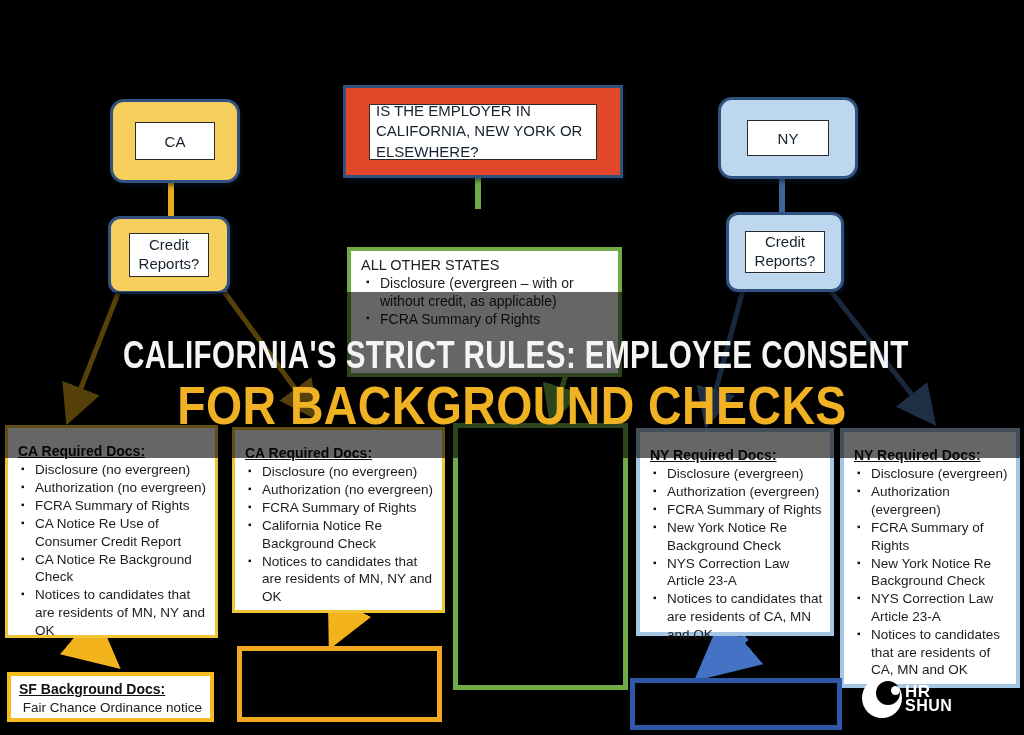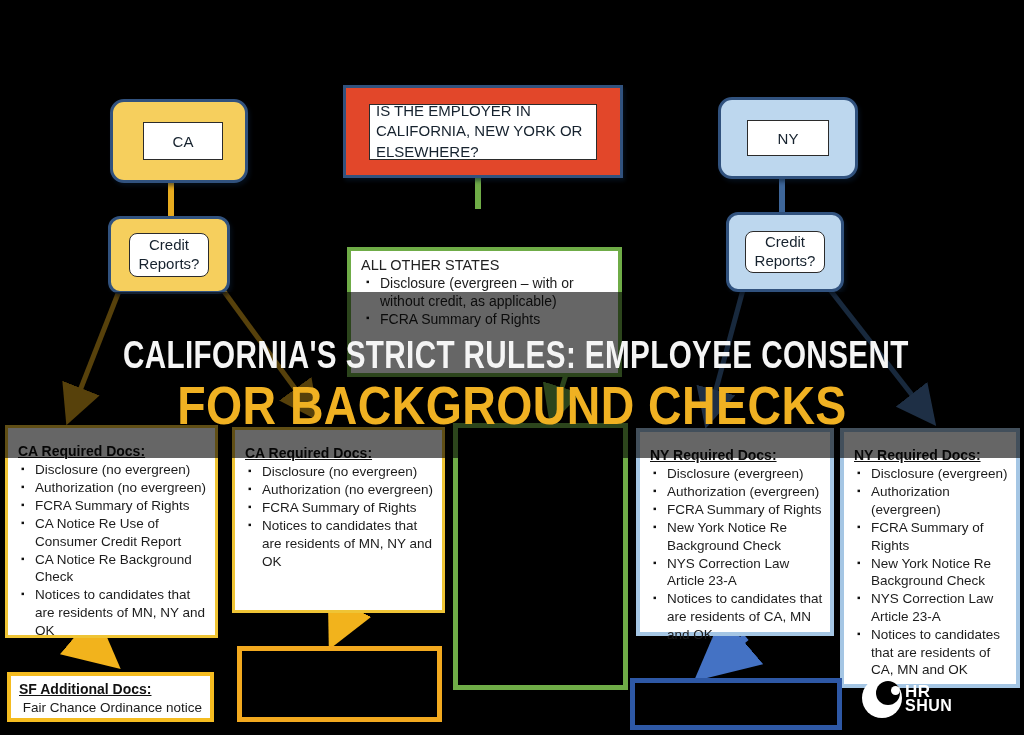"CA" div.node { padding-left: 8px -> none }
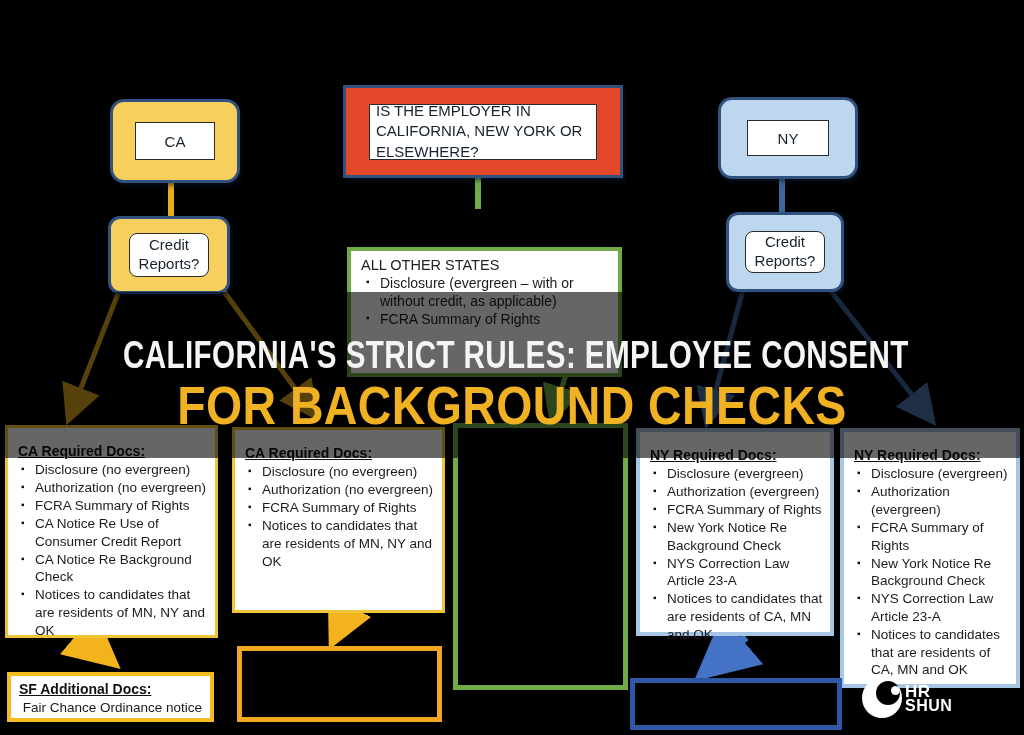"Credit Reports?" .credit-txt { border-radius: 8px -> none }
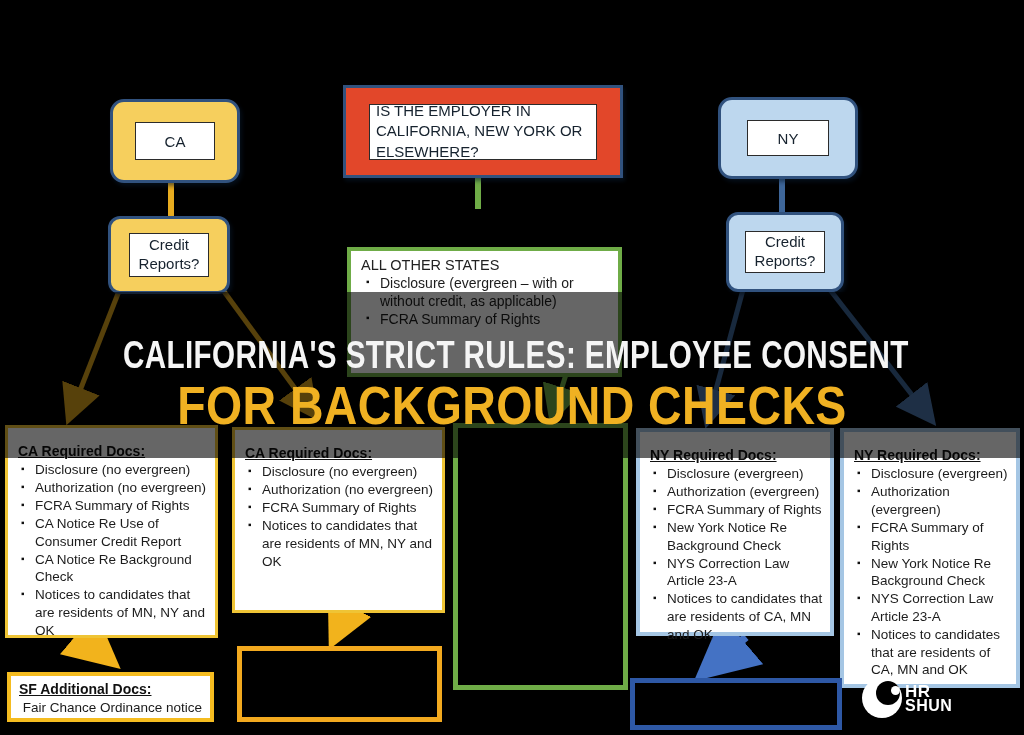"California Notice Re Background Check" li { html: none -> <li>California Notice Re Background Check</li> }
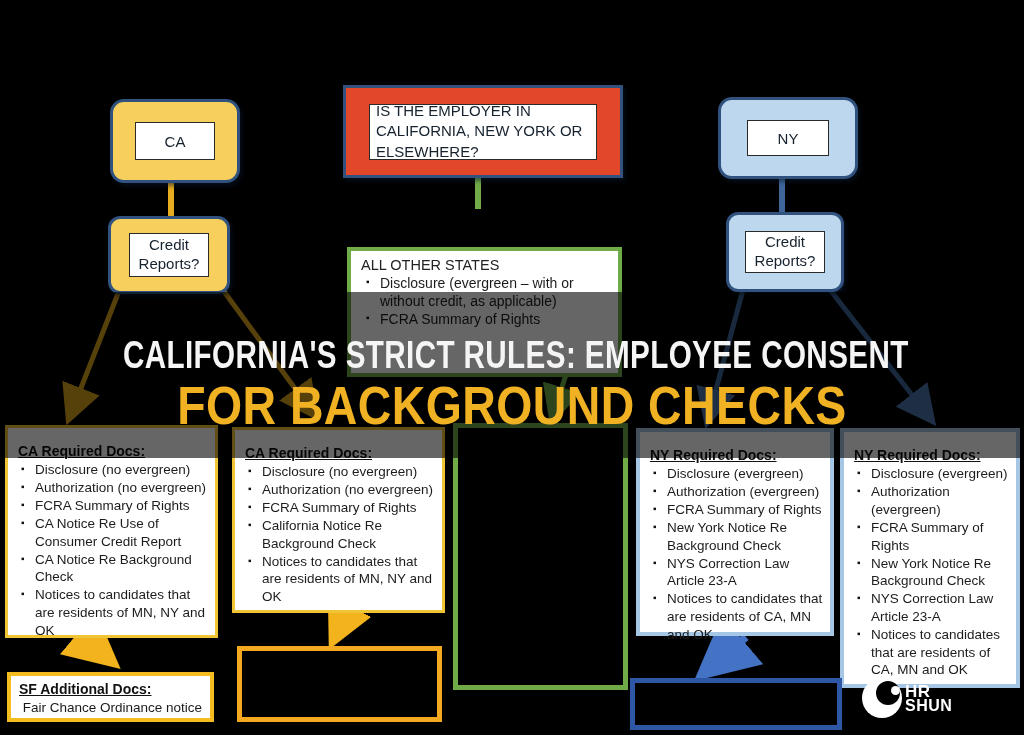"SF Additional Docs:" h3 { text: Additional -> Background }
